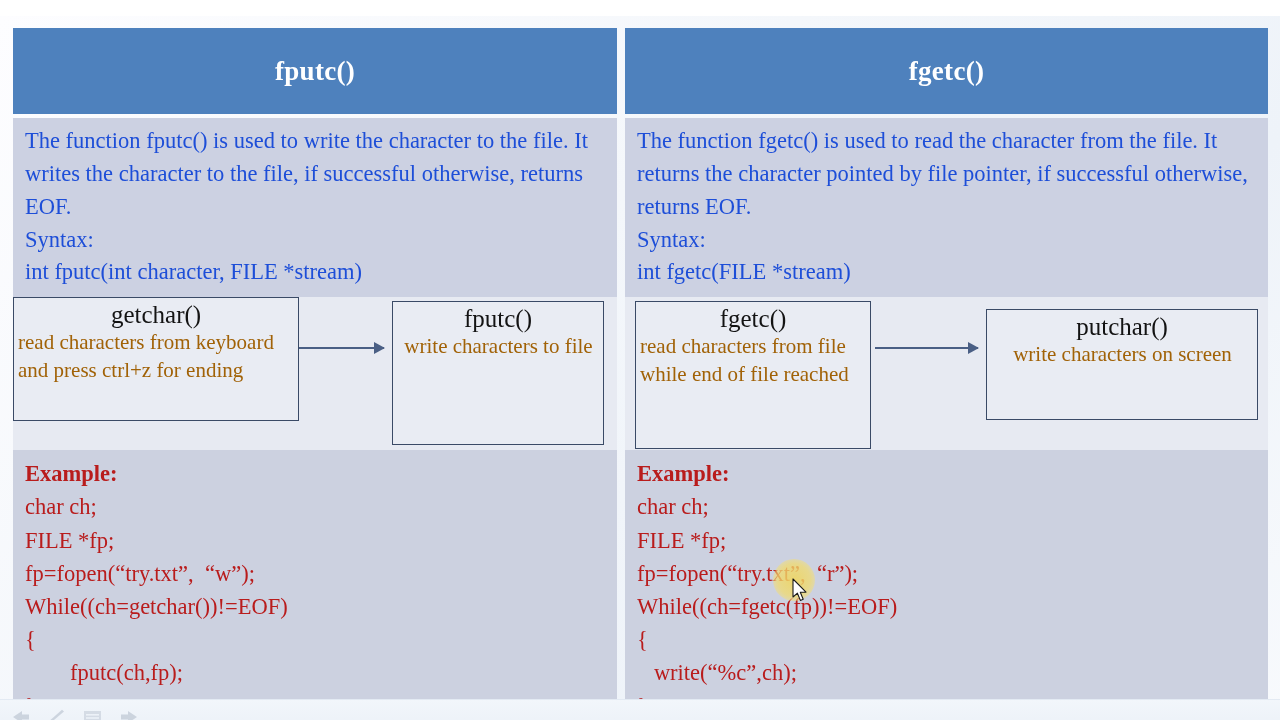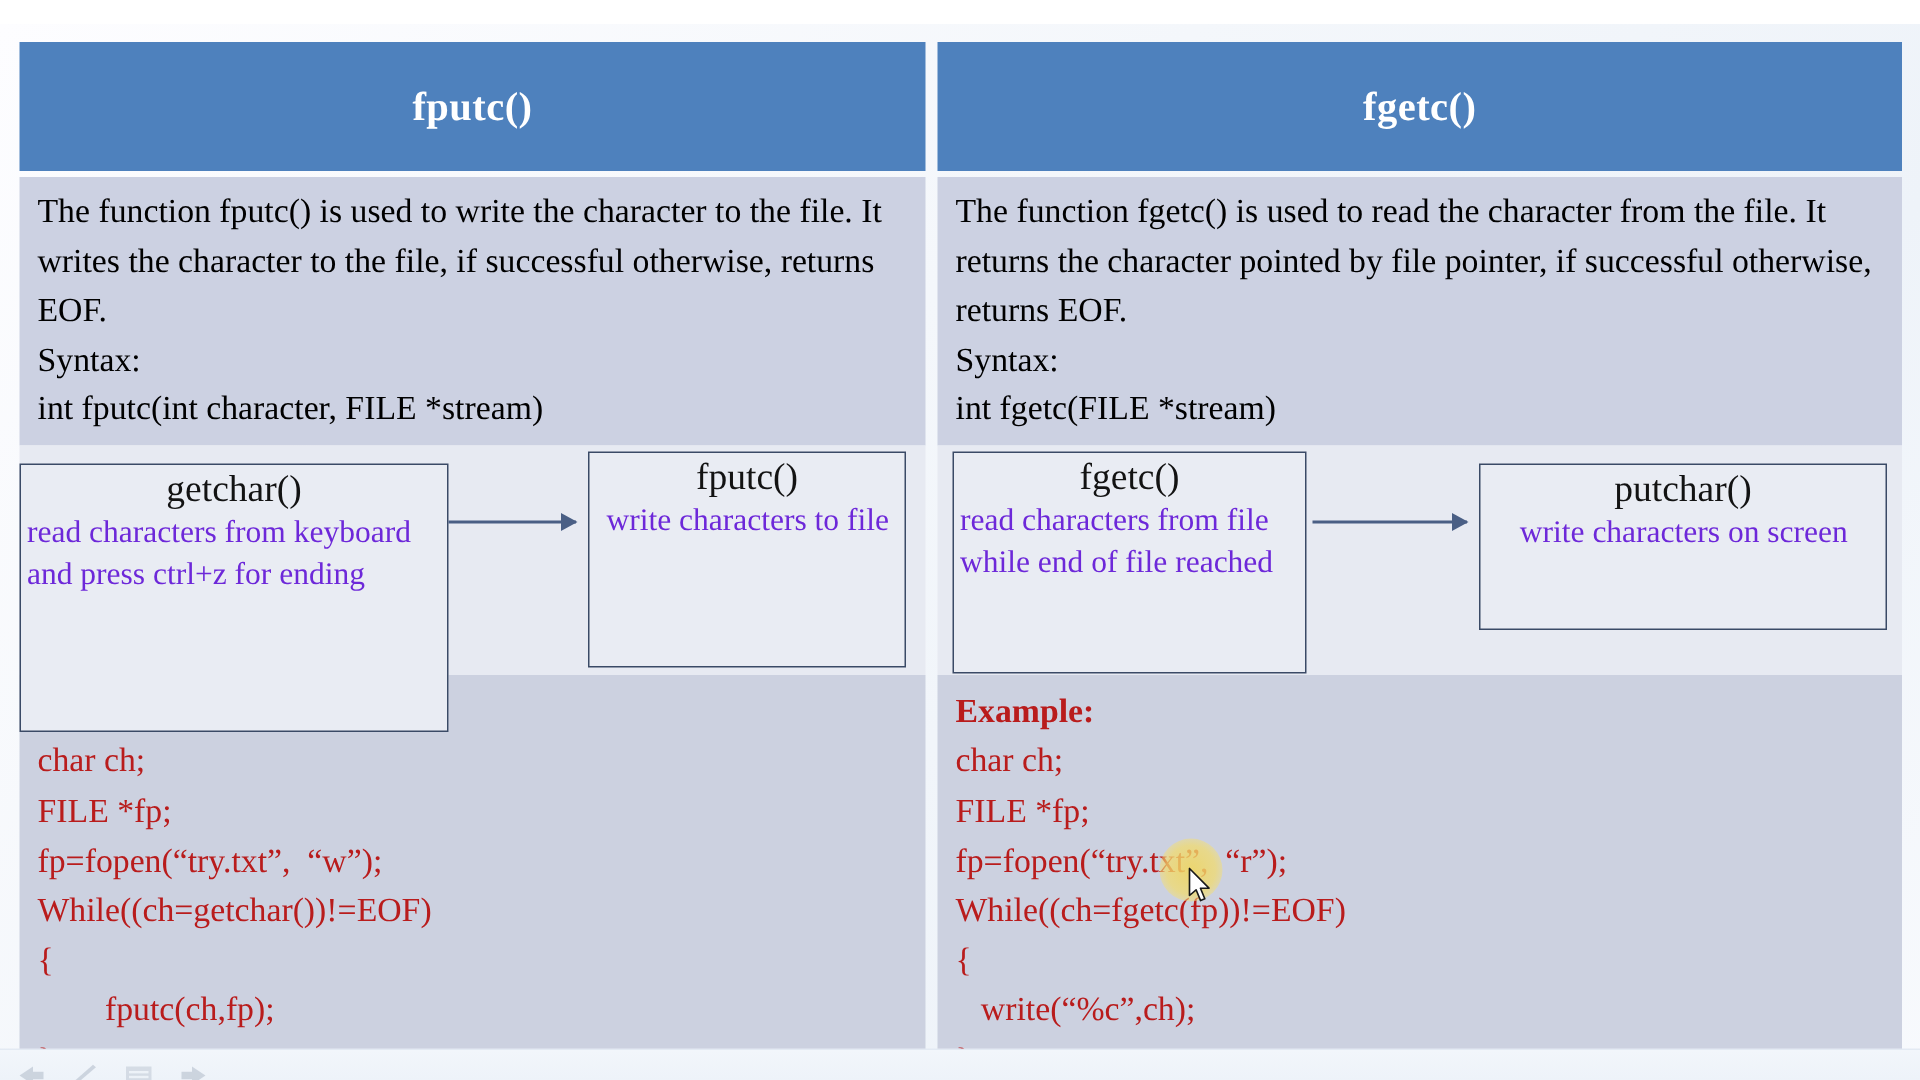"The function fputc() is used" .desc-cell { color: #000000 -> #1d4ed8 }
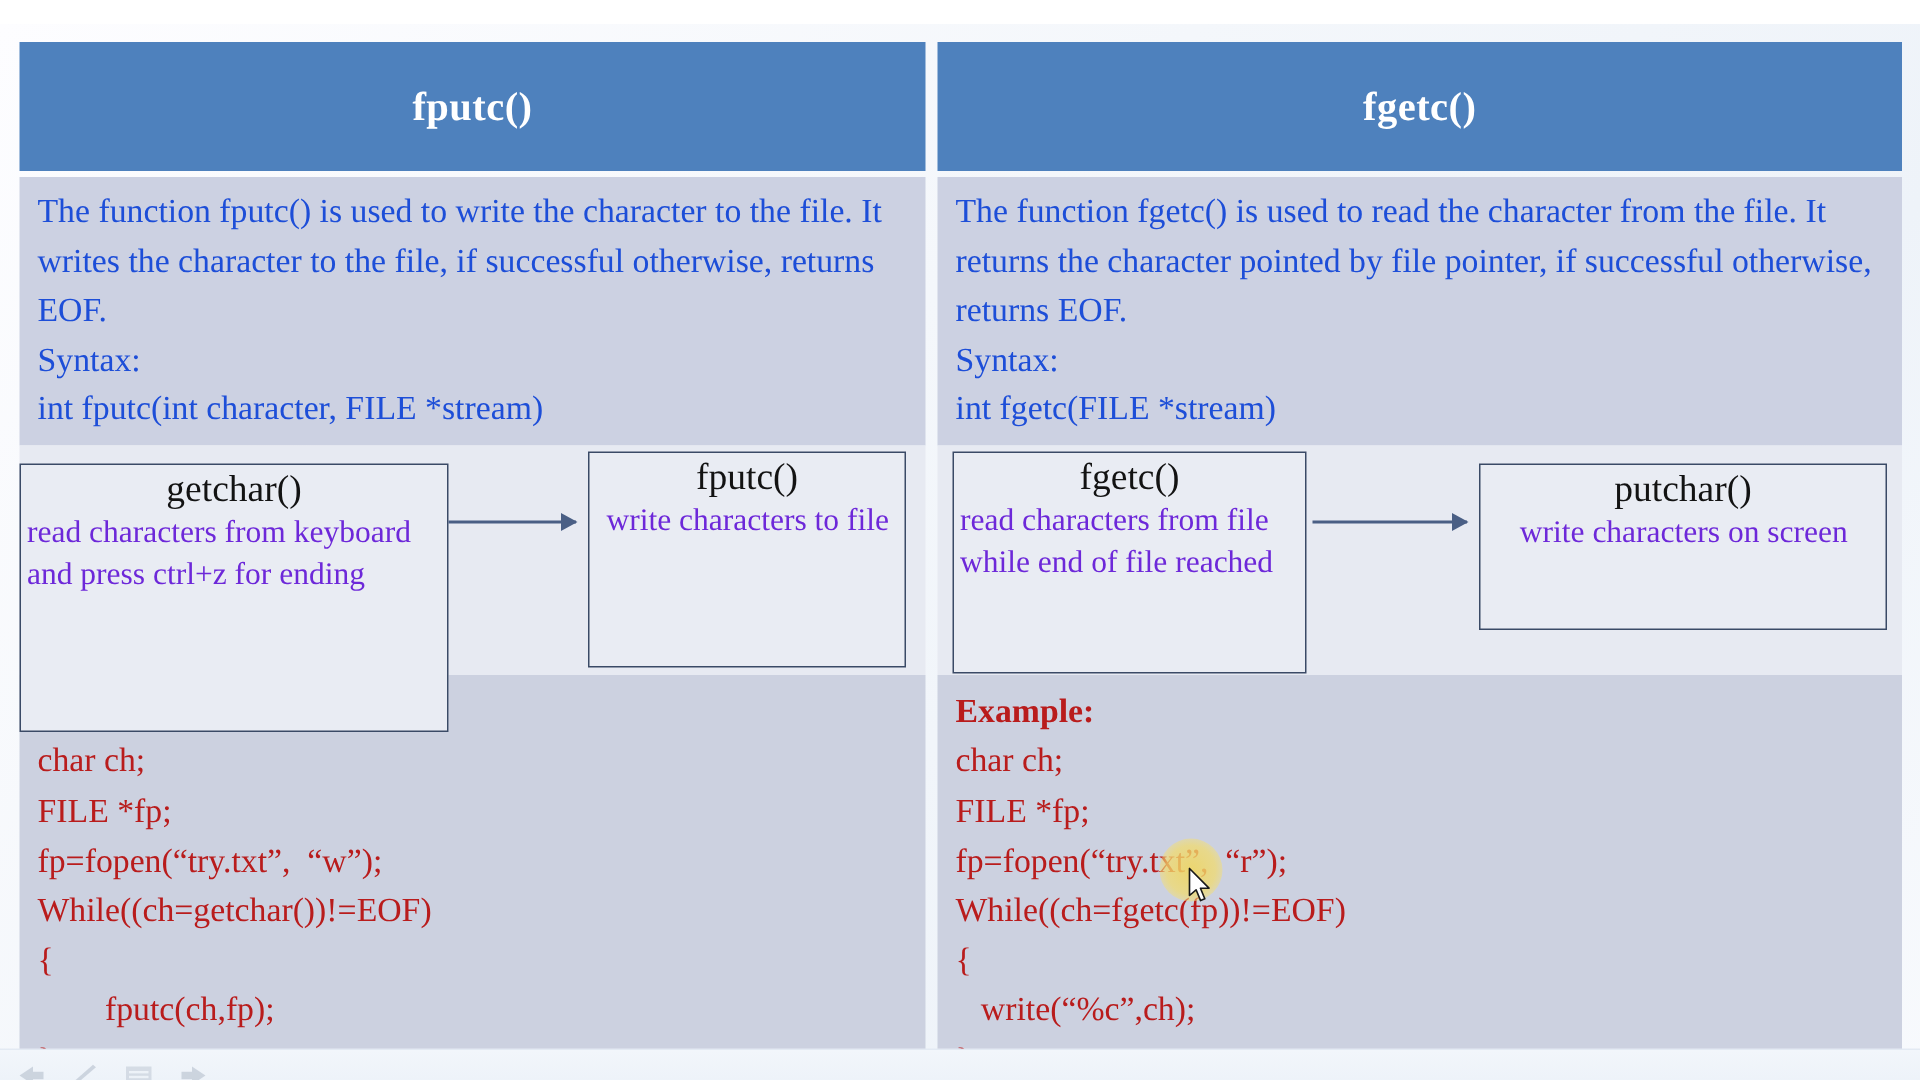"getchar()" div.flow-box { height: 179px -> 124px; top: 12px -> 0 }
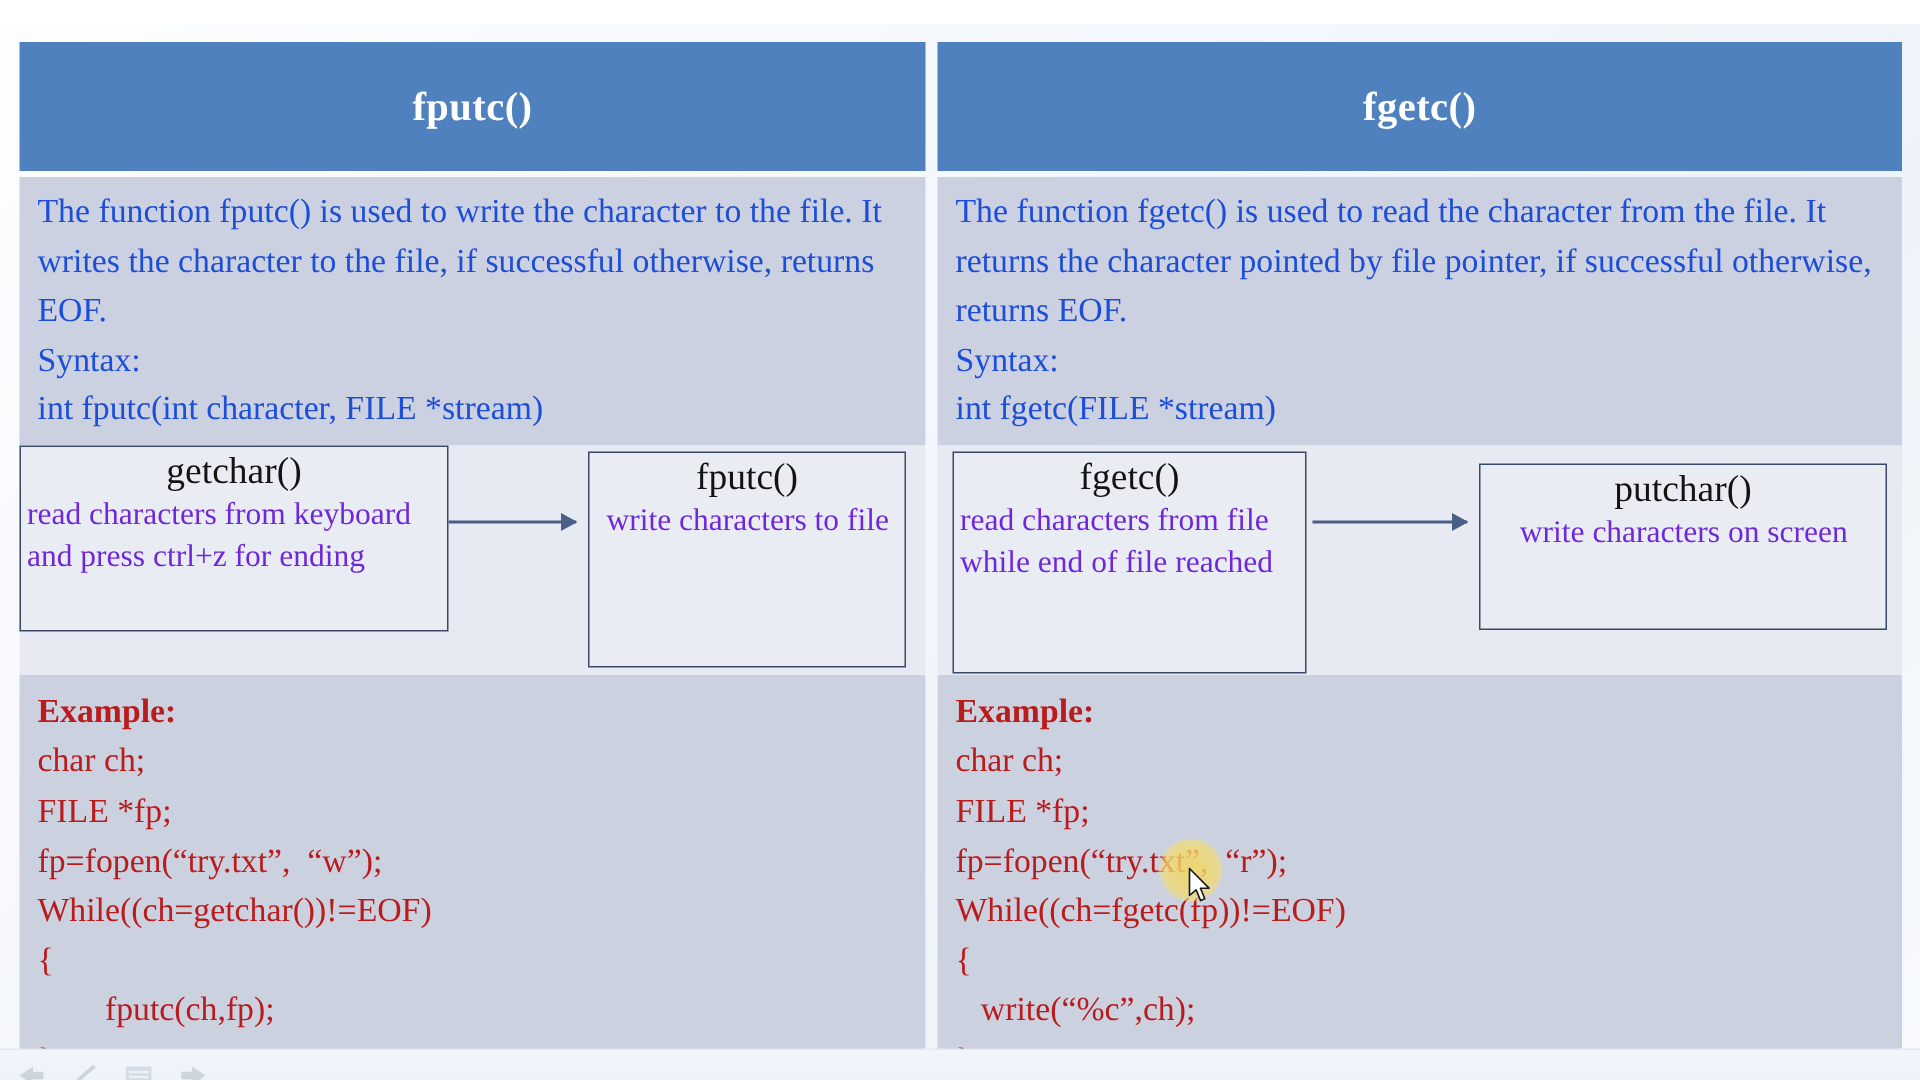"read characters from keyboard and" .flow-desc { color: #6d28d9 -> #a16207 }
